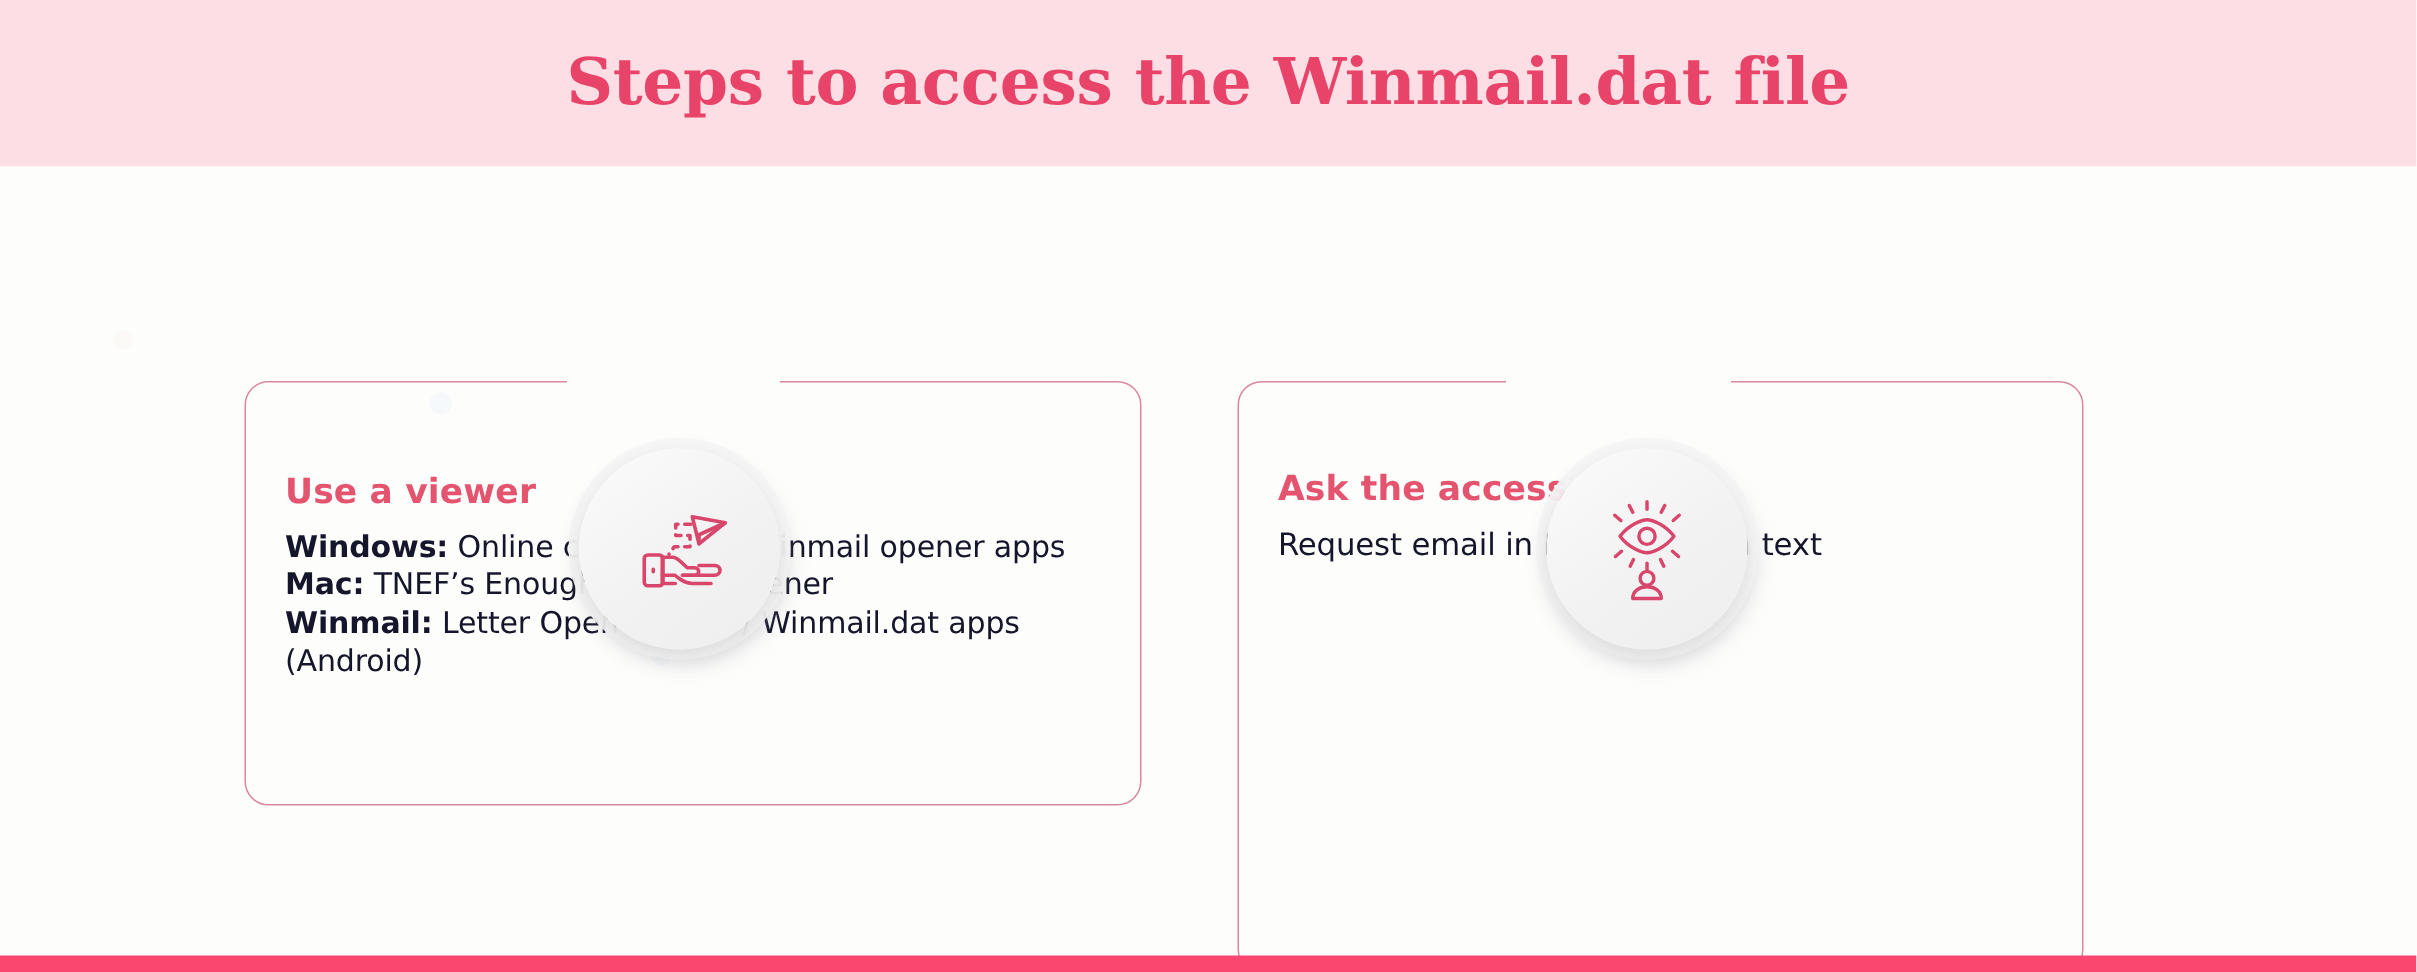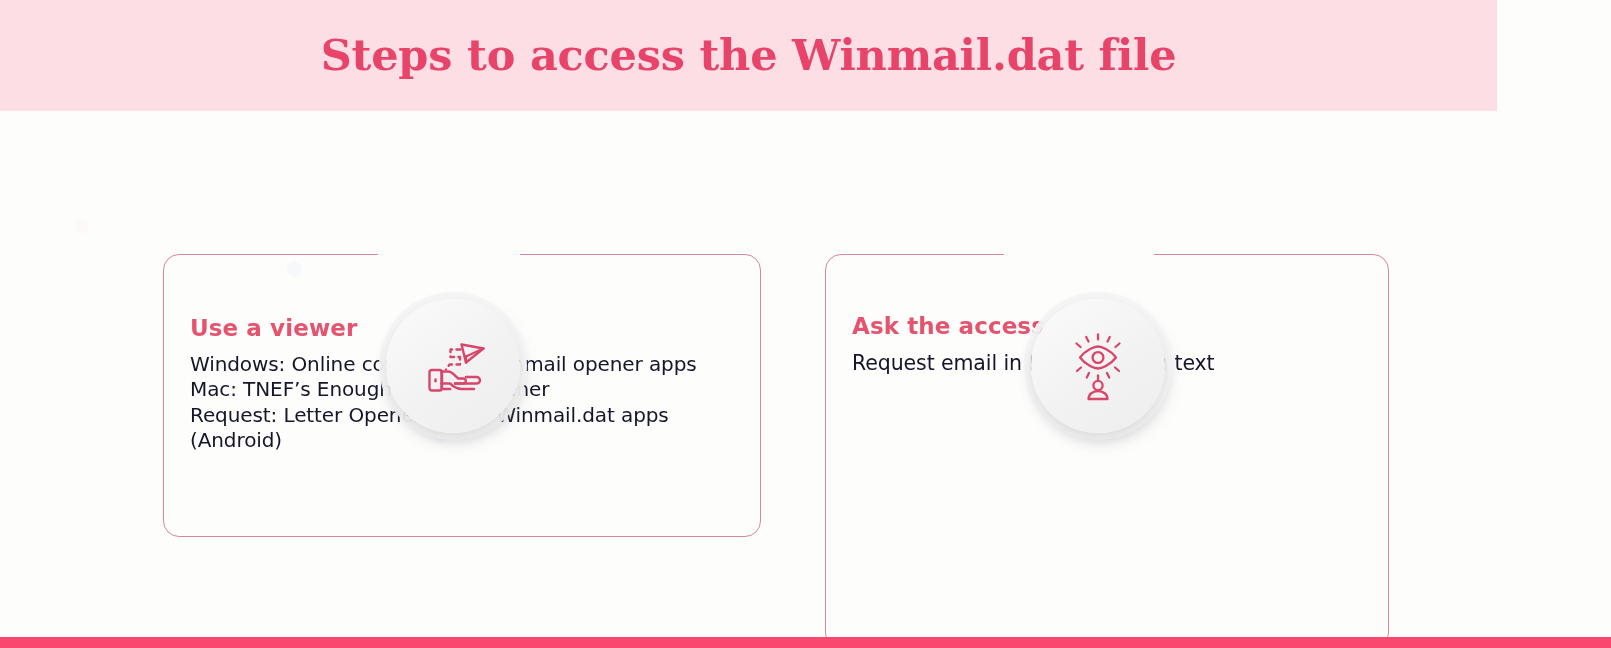"Steps to access the Winmail.dat" #header-band { width: 1497px -> 1611px }
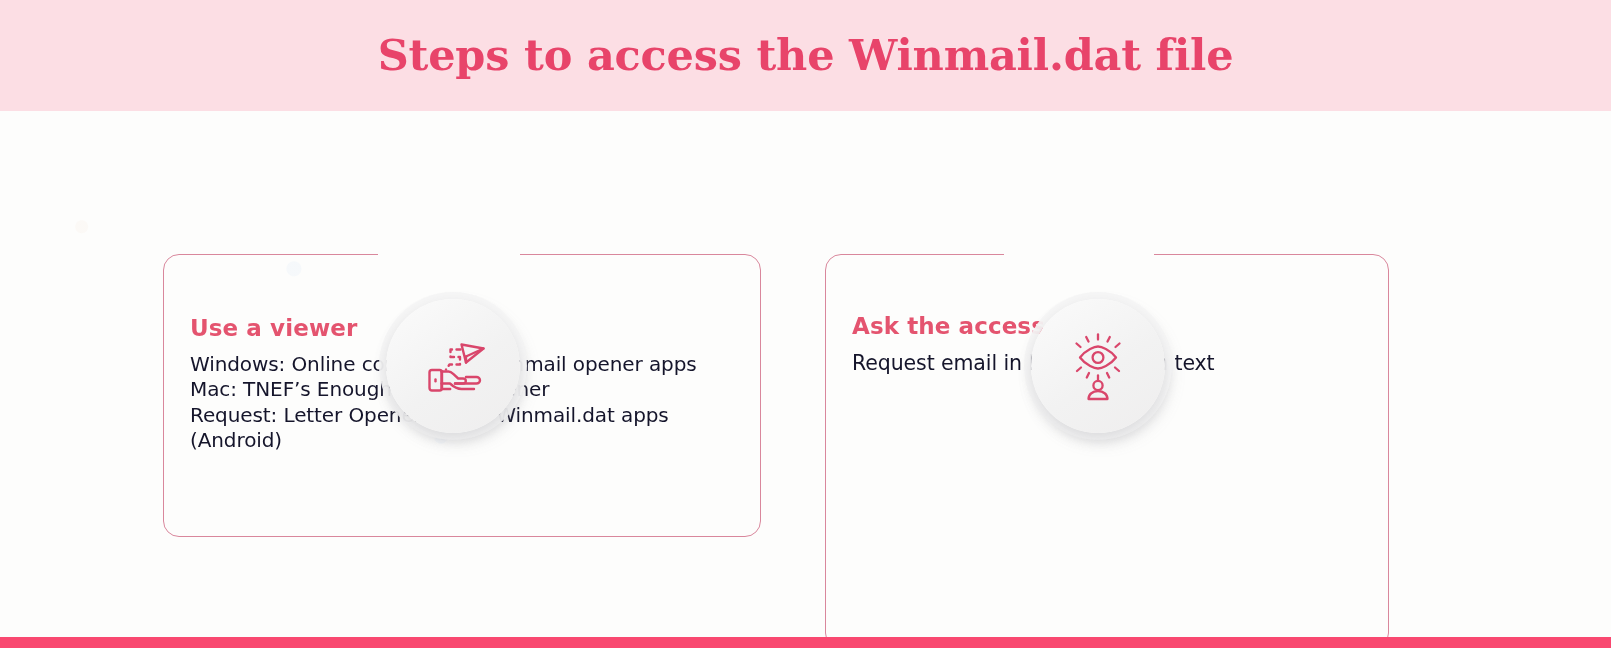"Windows:" .line-label { font-weight: normal -> bold }
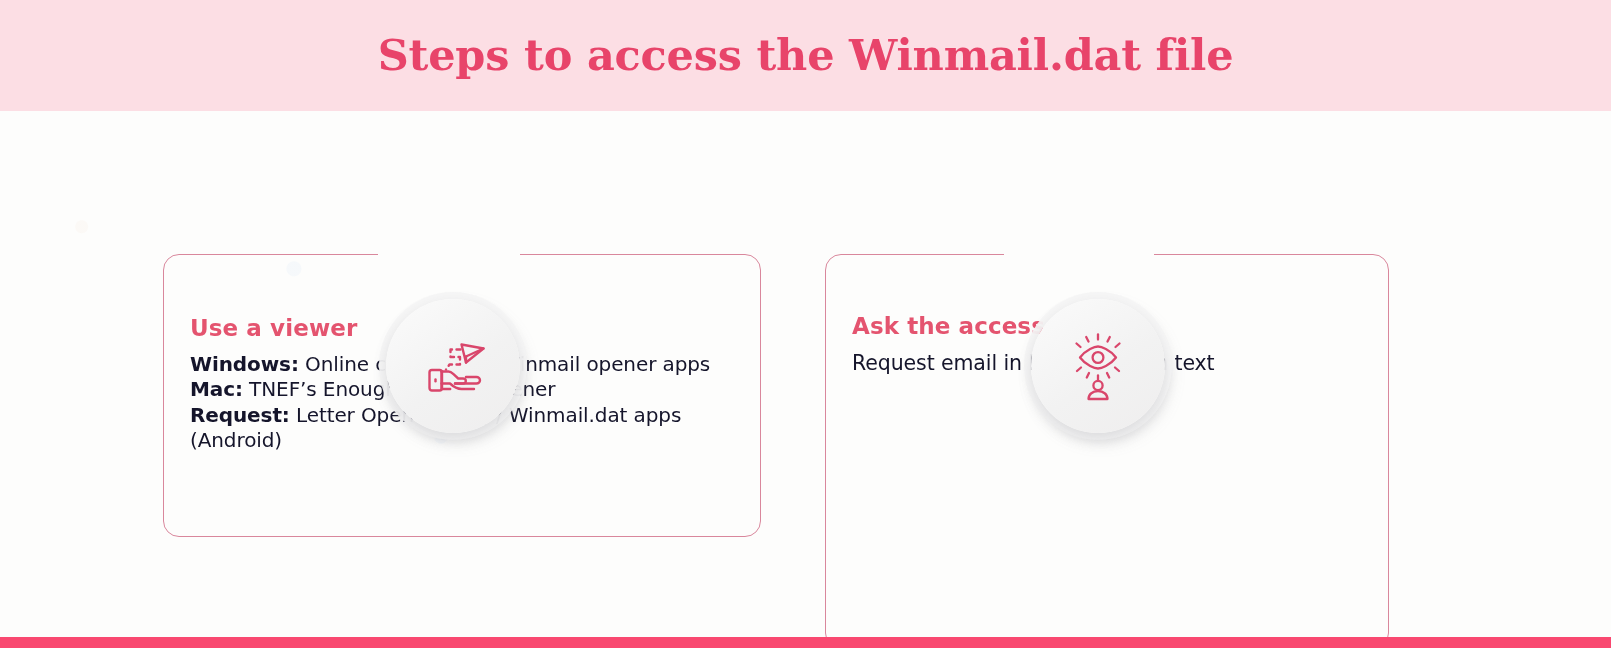"Request:" span.line-label { text: Request -> Winmail }
